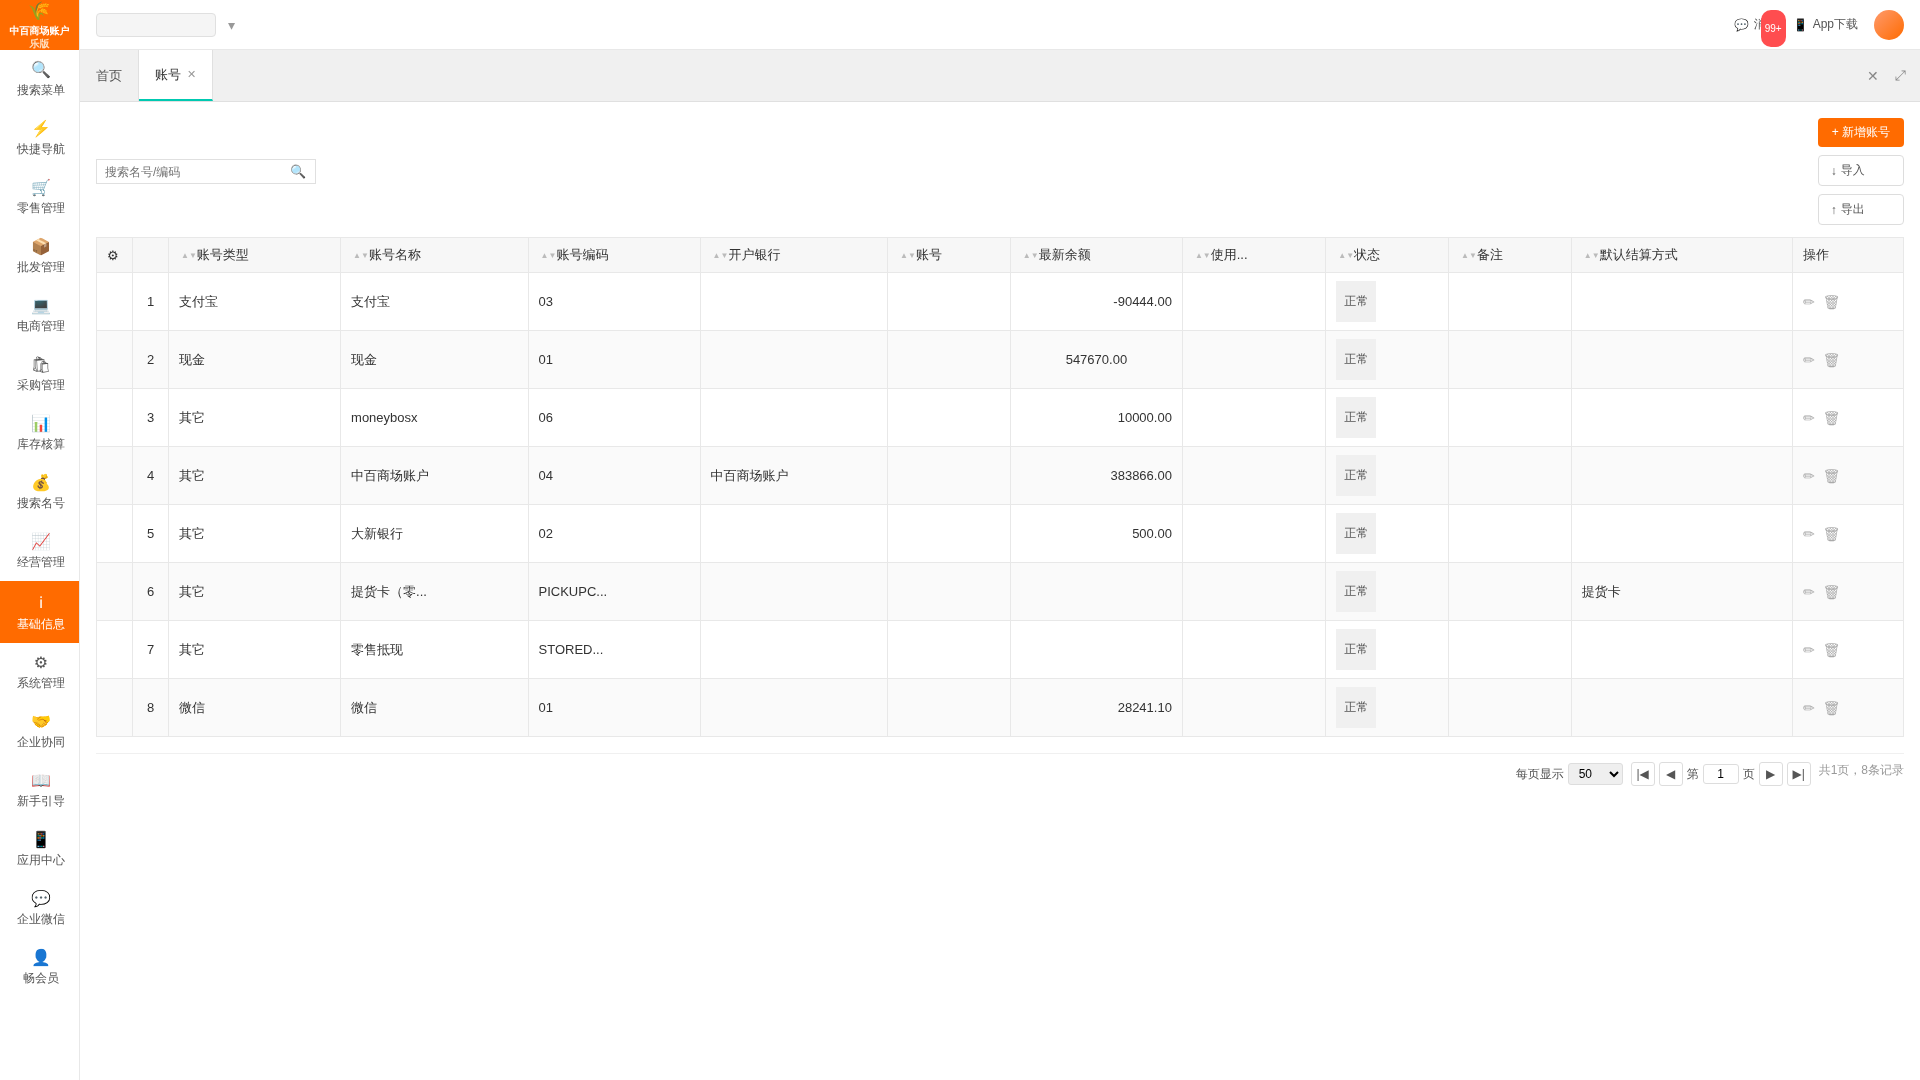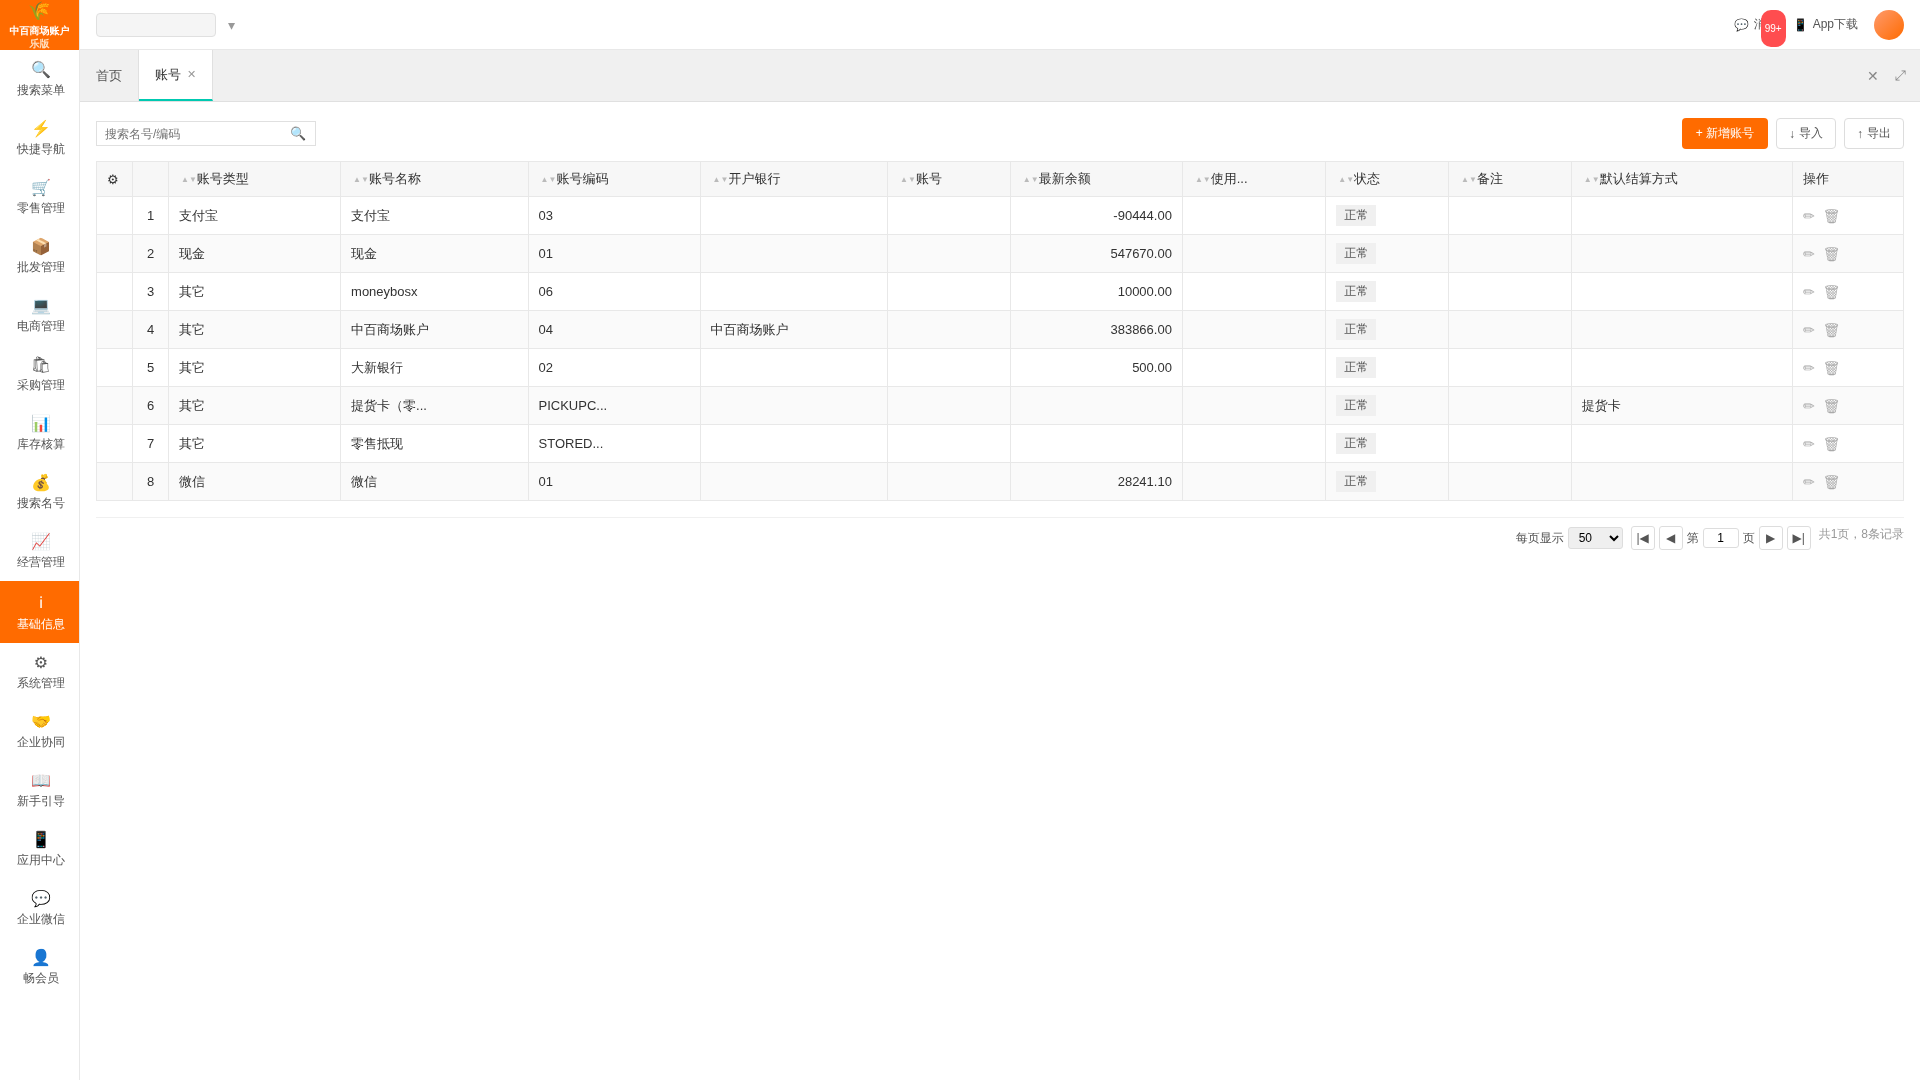"+ 新增账号" .toolbar-right { flex-direction: none -> column }
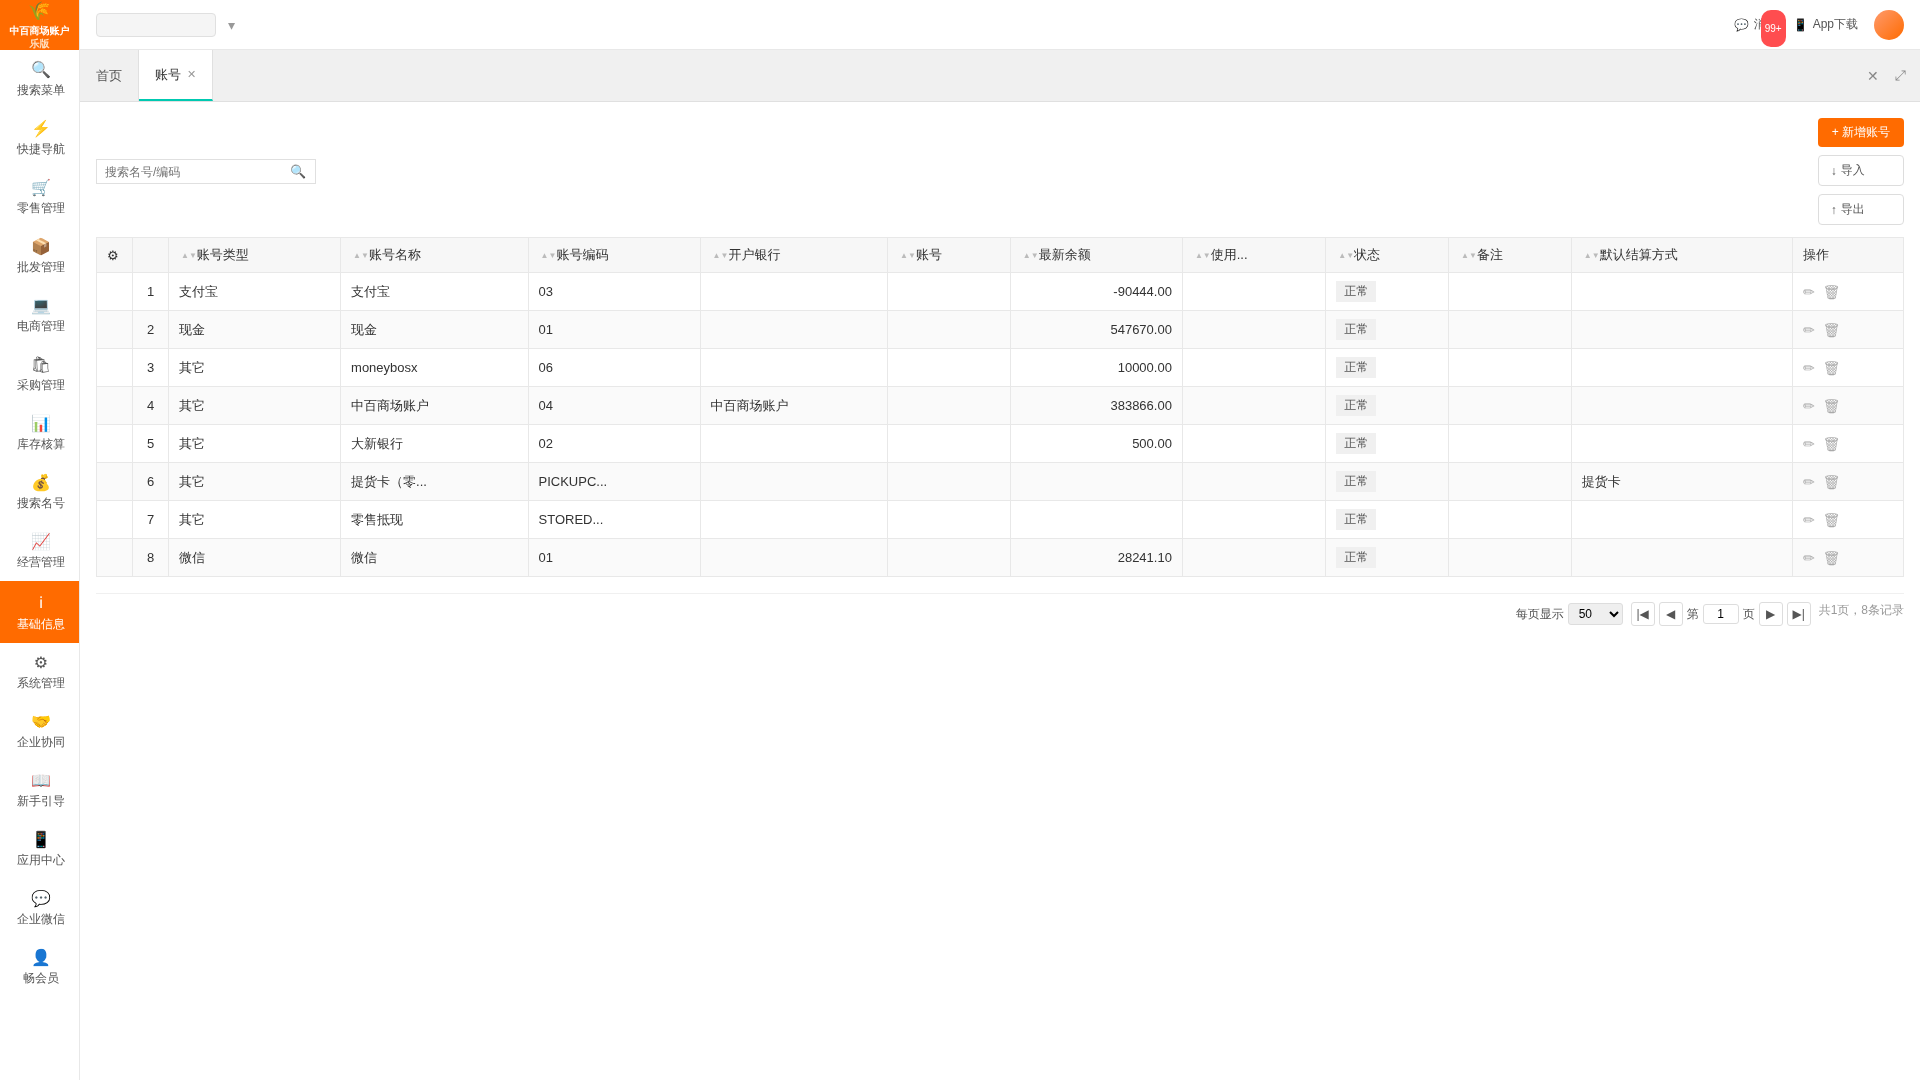"正常" .status-badge { padding: 2px 8px -> 12px 8px }
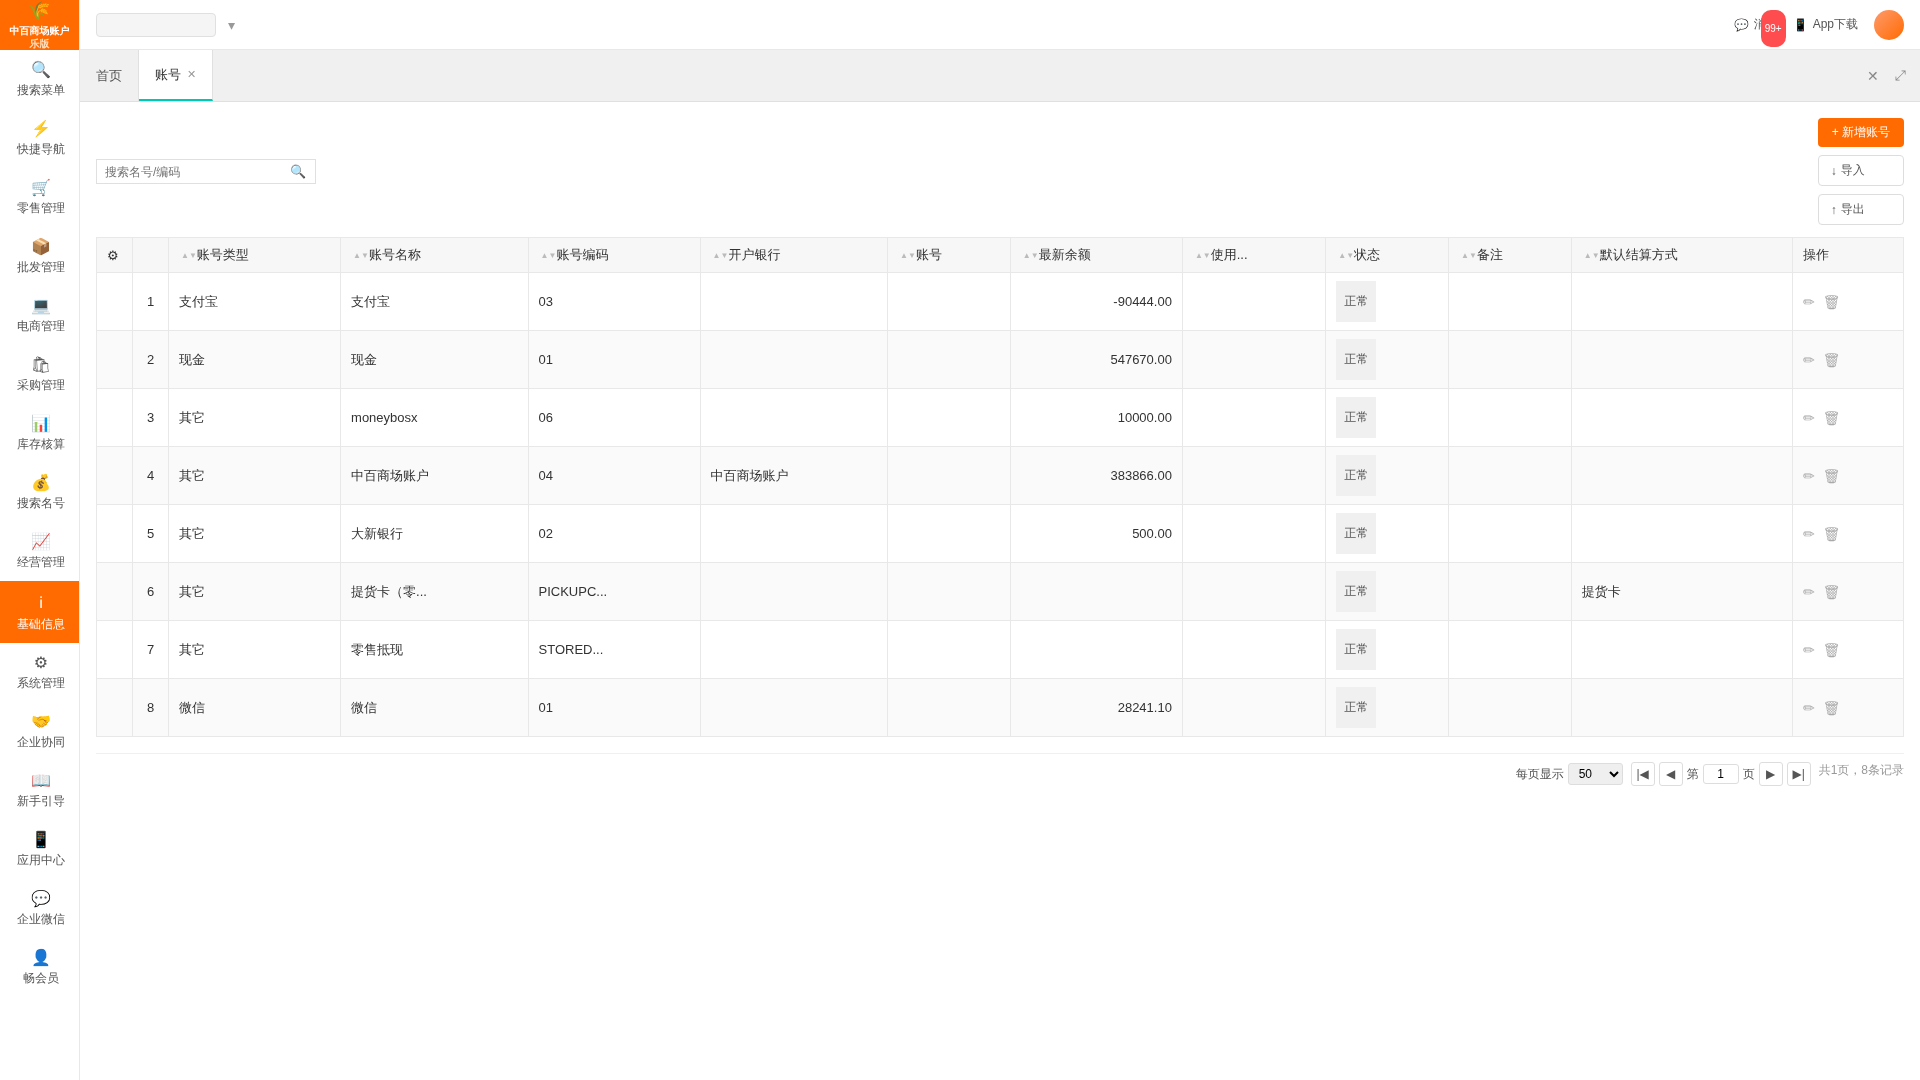"547670.00" td { text-align: right -> center }
